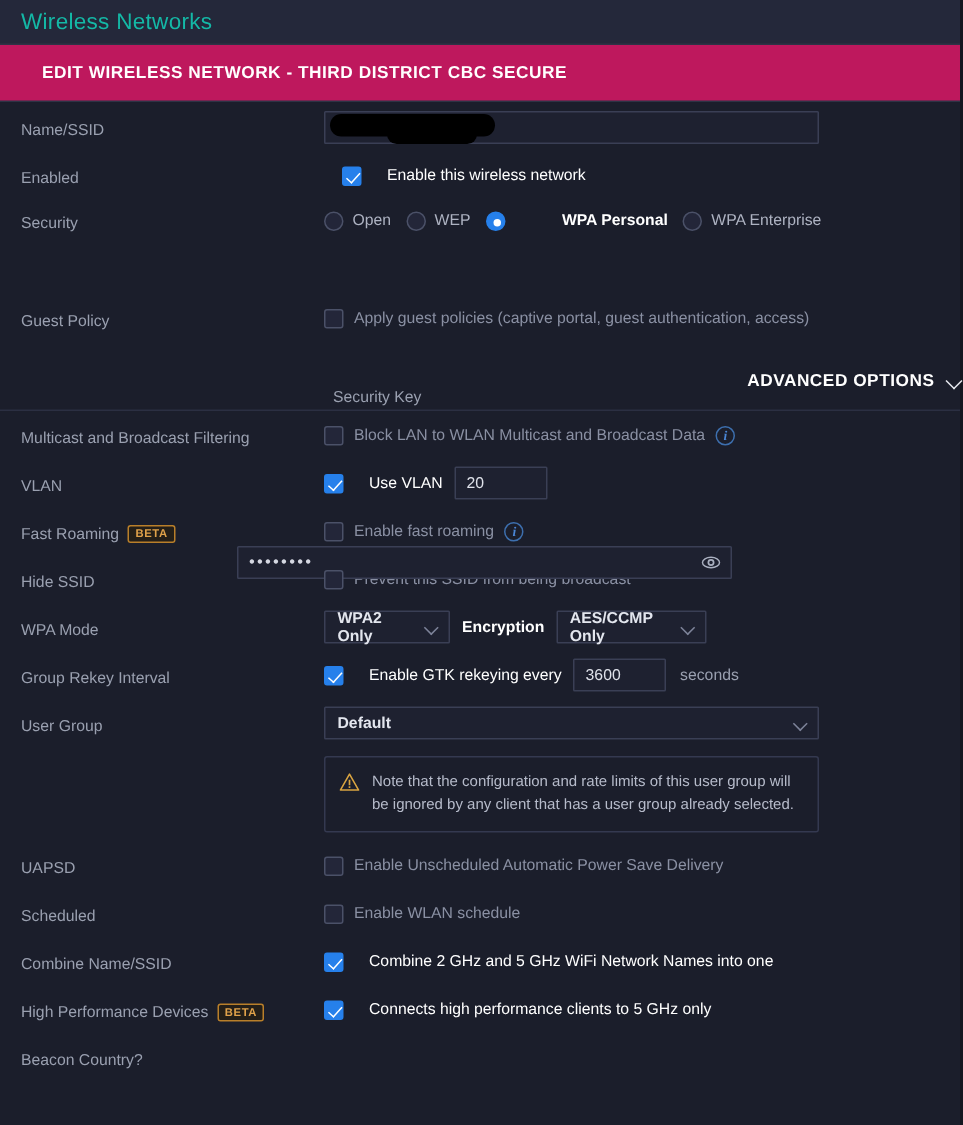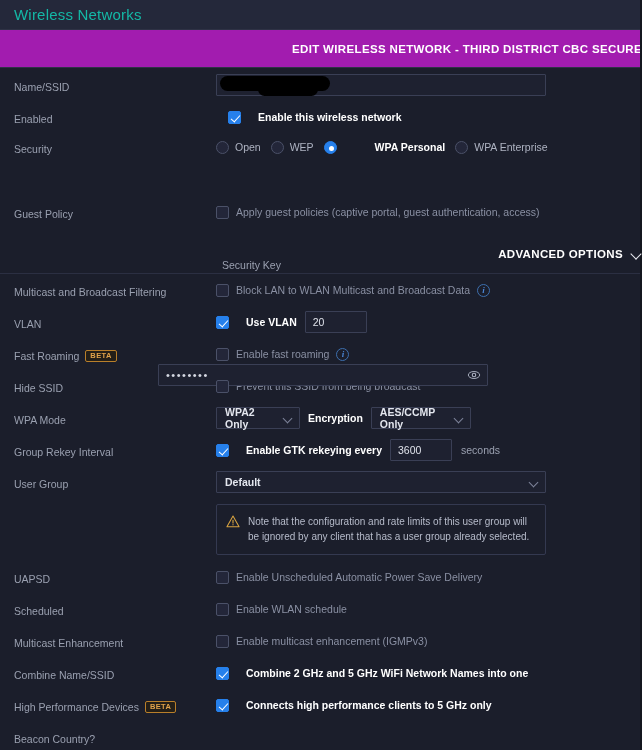"EDIT WIRELESS NETWORK - THIRD" .subheader-band { background: #a21caf -> #be185d; justify-content: flex-end -> none; padding-left: 14px -> 28px }
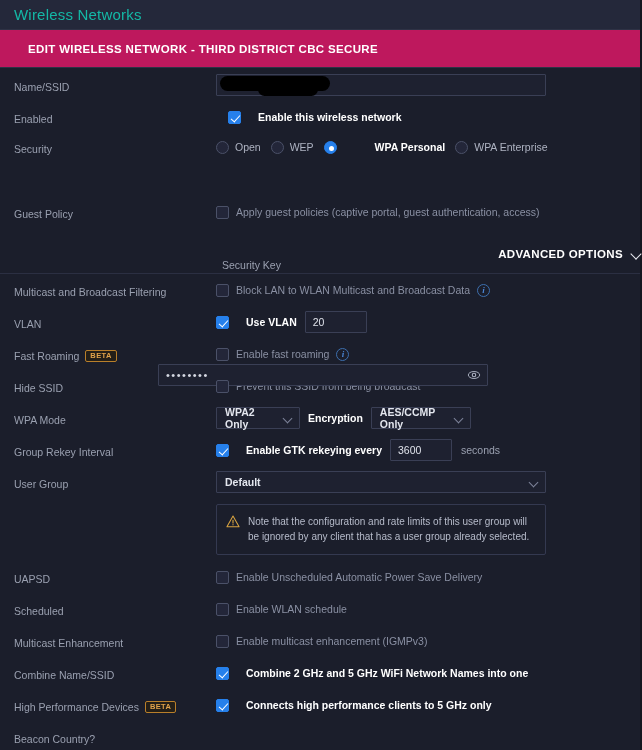"Enable this wireless network" .cb.checked .cb-label { font-weight: bold -> normal }
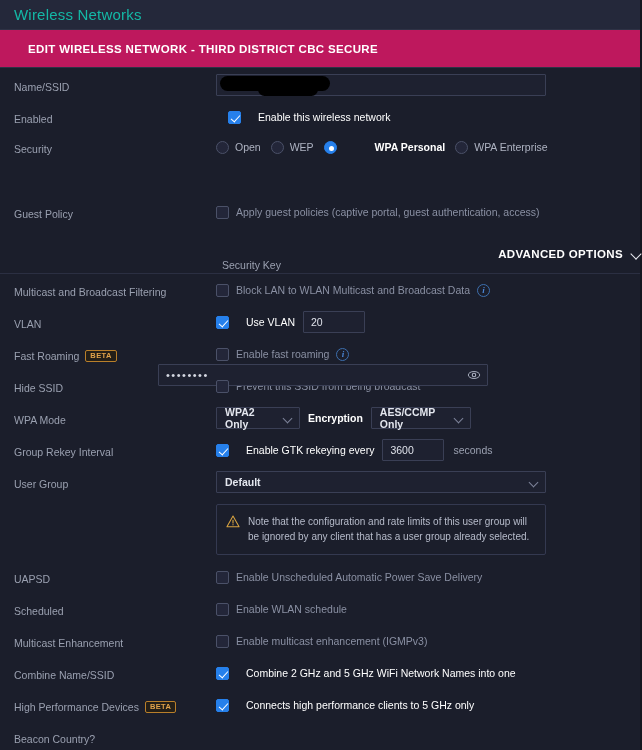"Multicast Enhancement" div.row { html: <div> <div>Multicast Enhancement</div> <div> <span> <span></span> <span>Enable multicast enhancement (IGMPv3)</span> </span> </div> </div> -> none }
